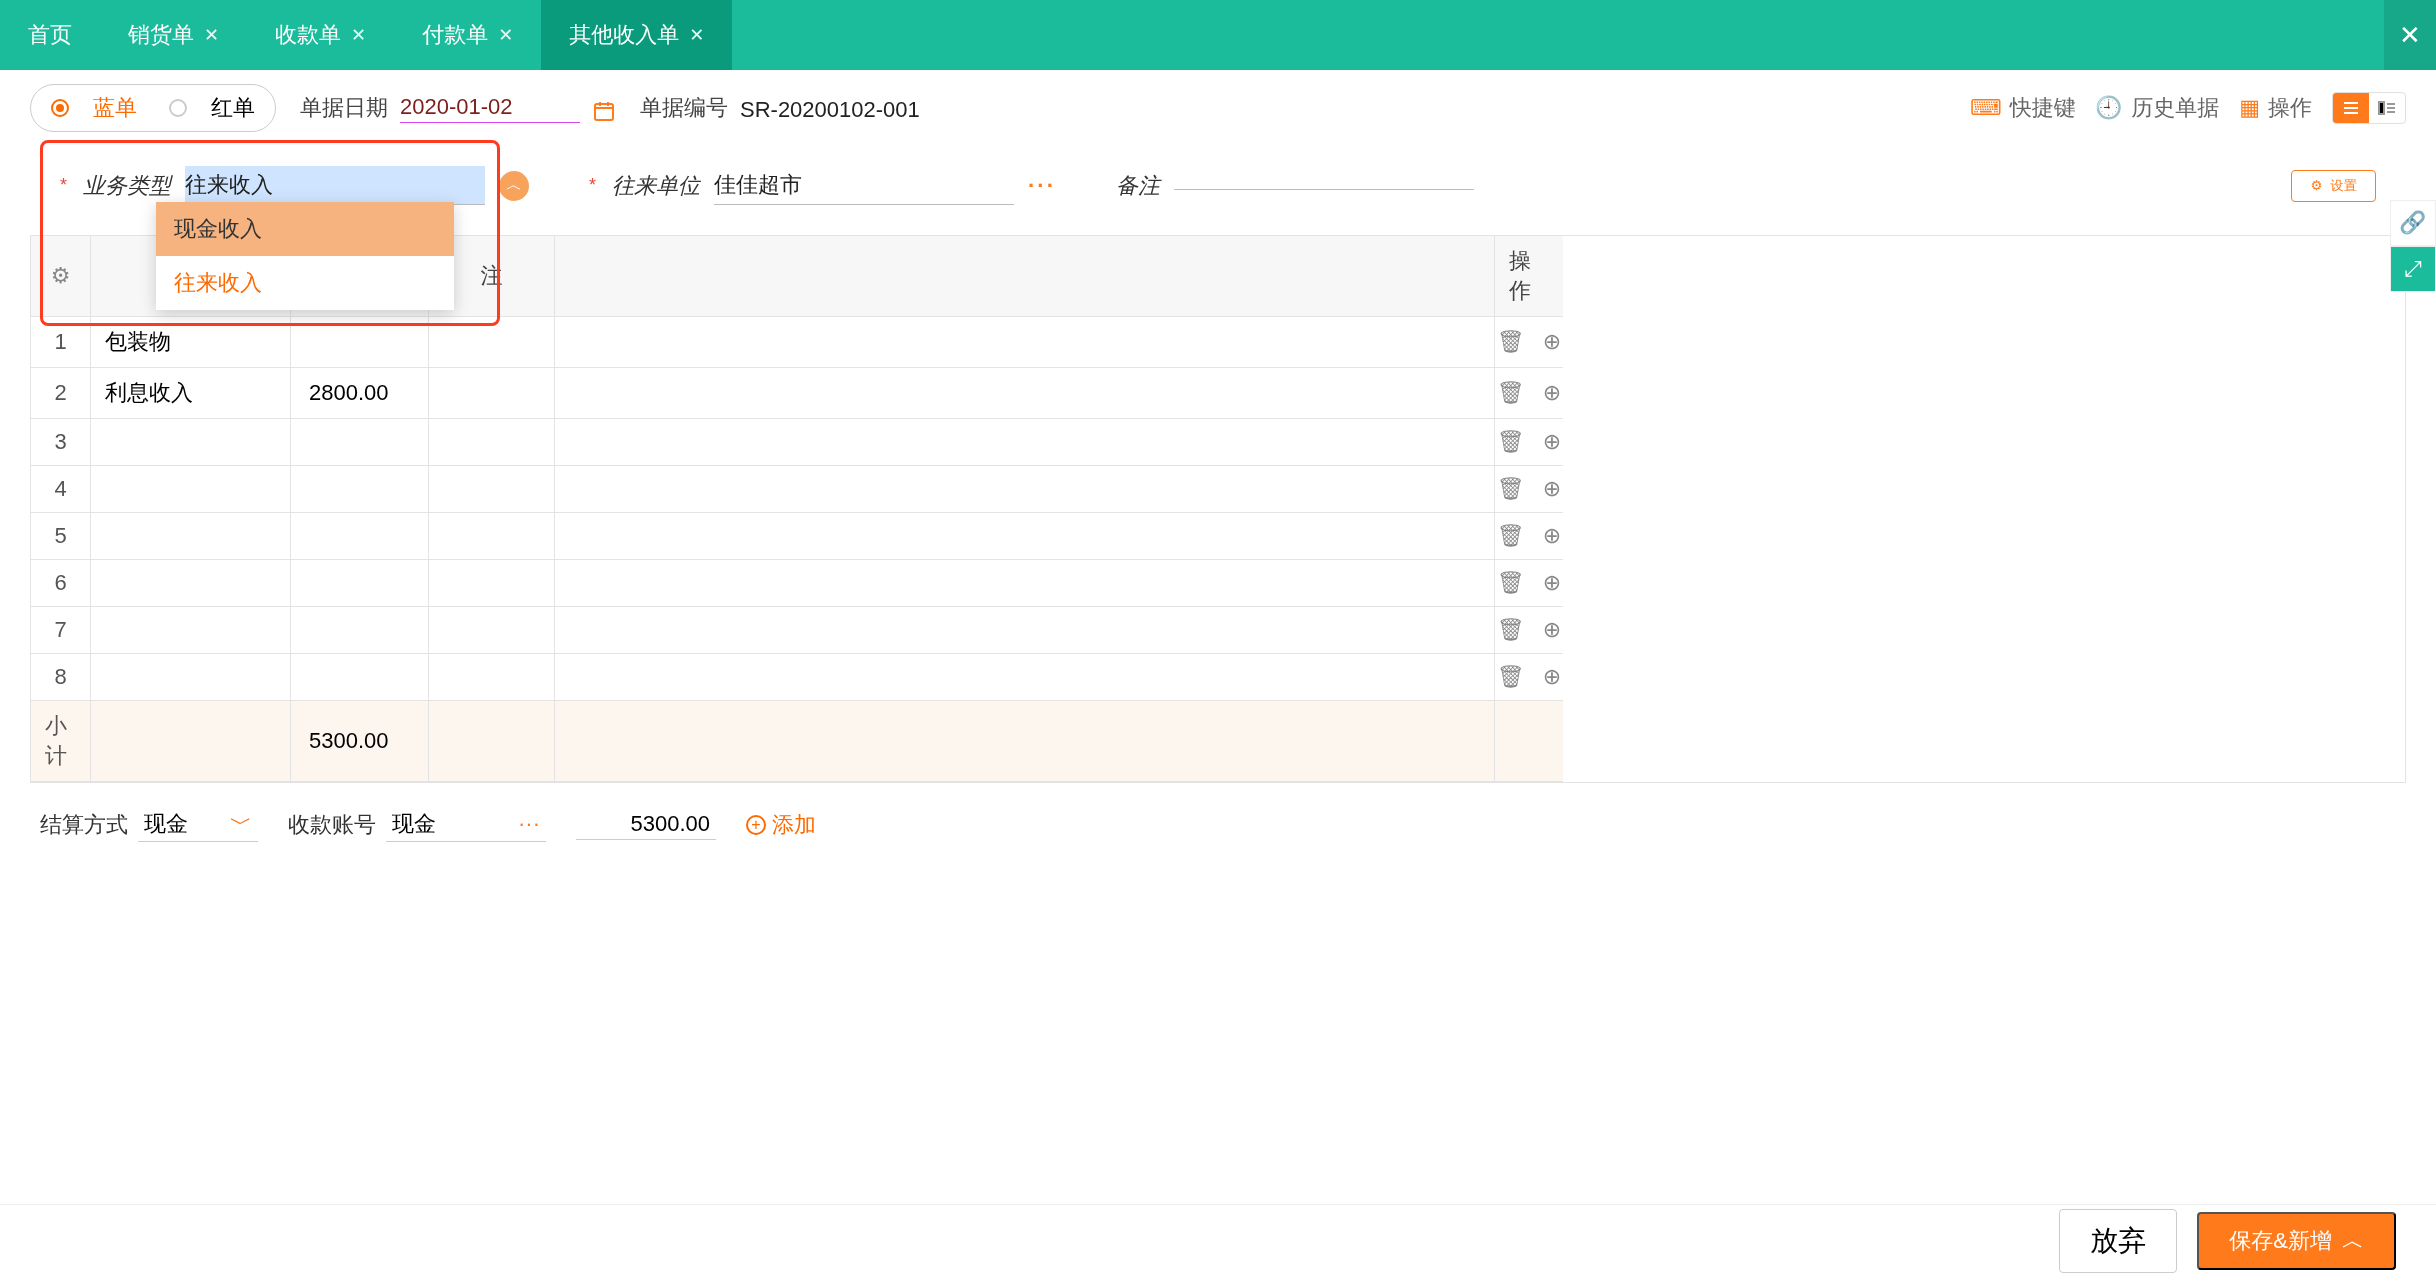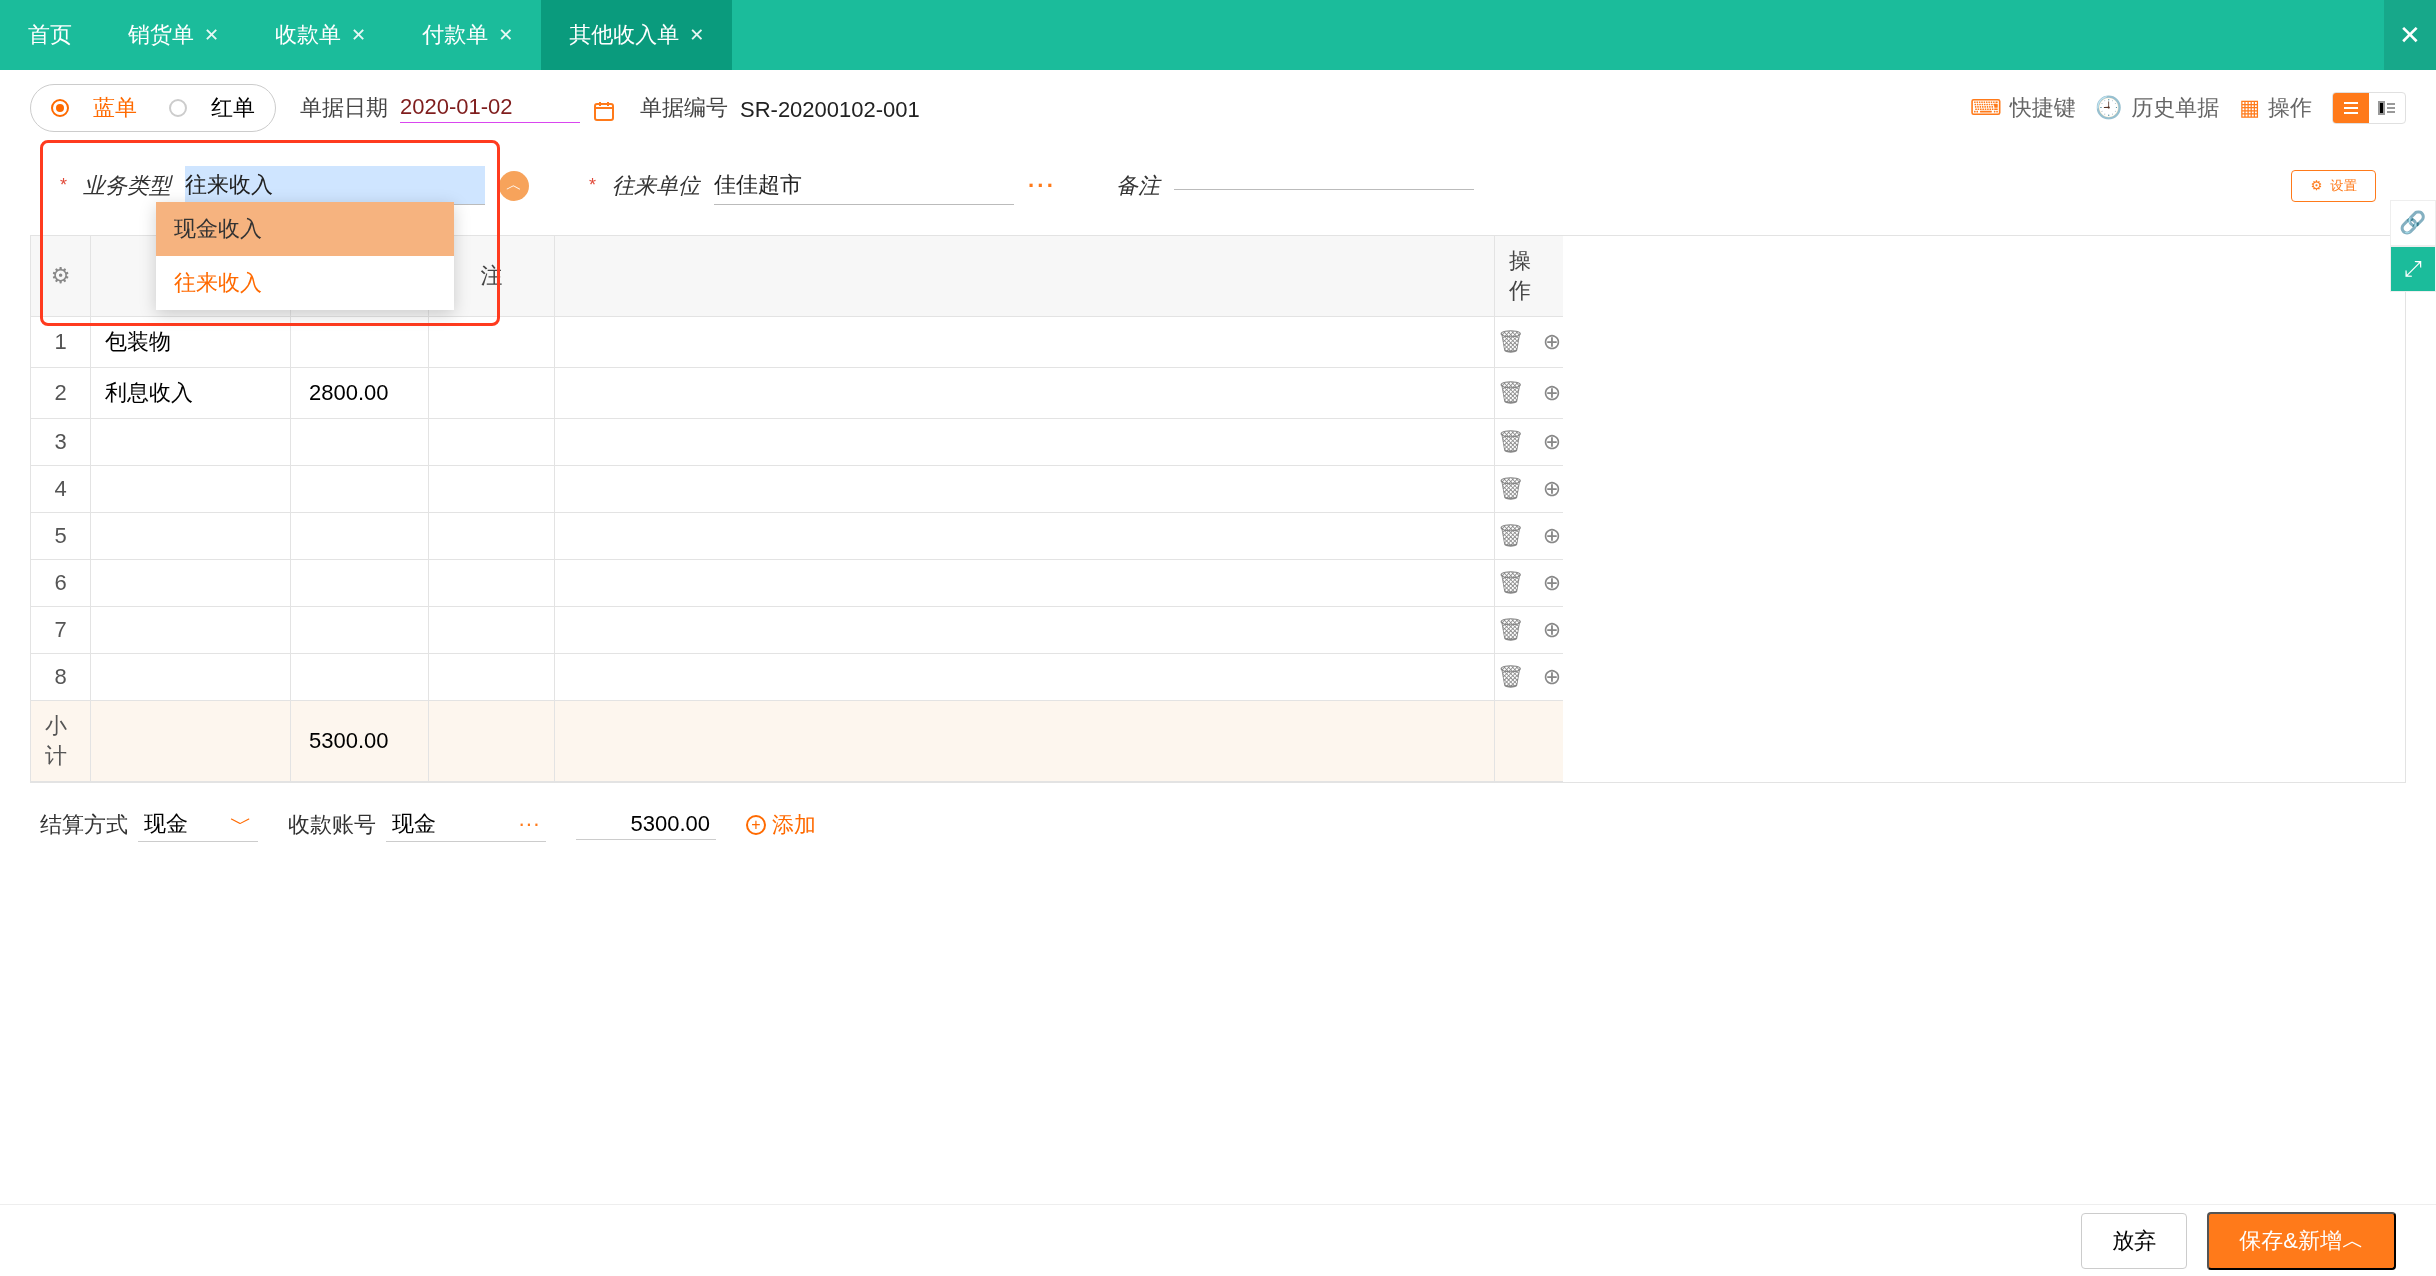"放弃" .btn-outline { font-size: 22px -> 28px }
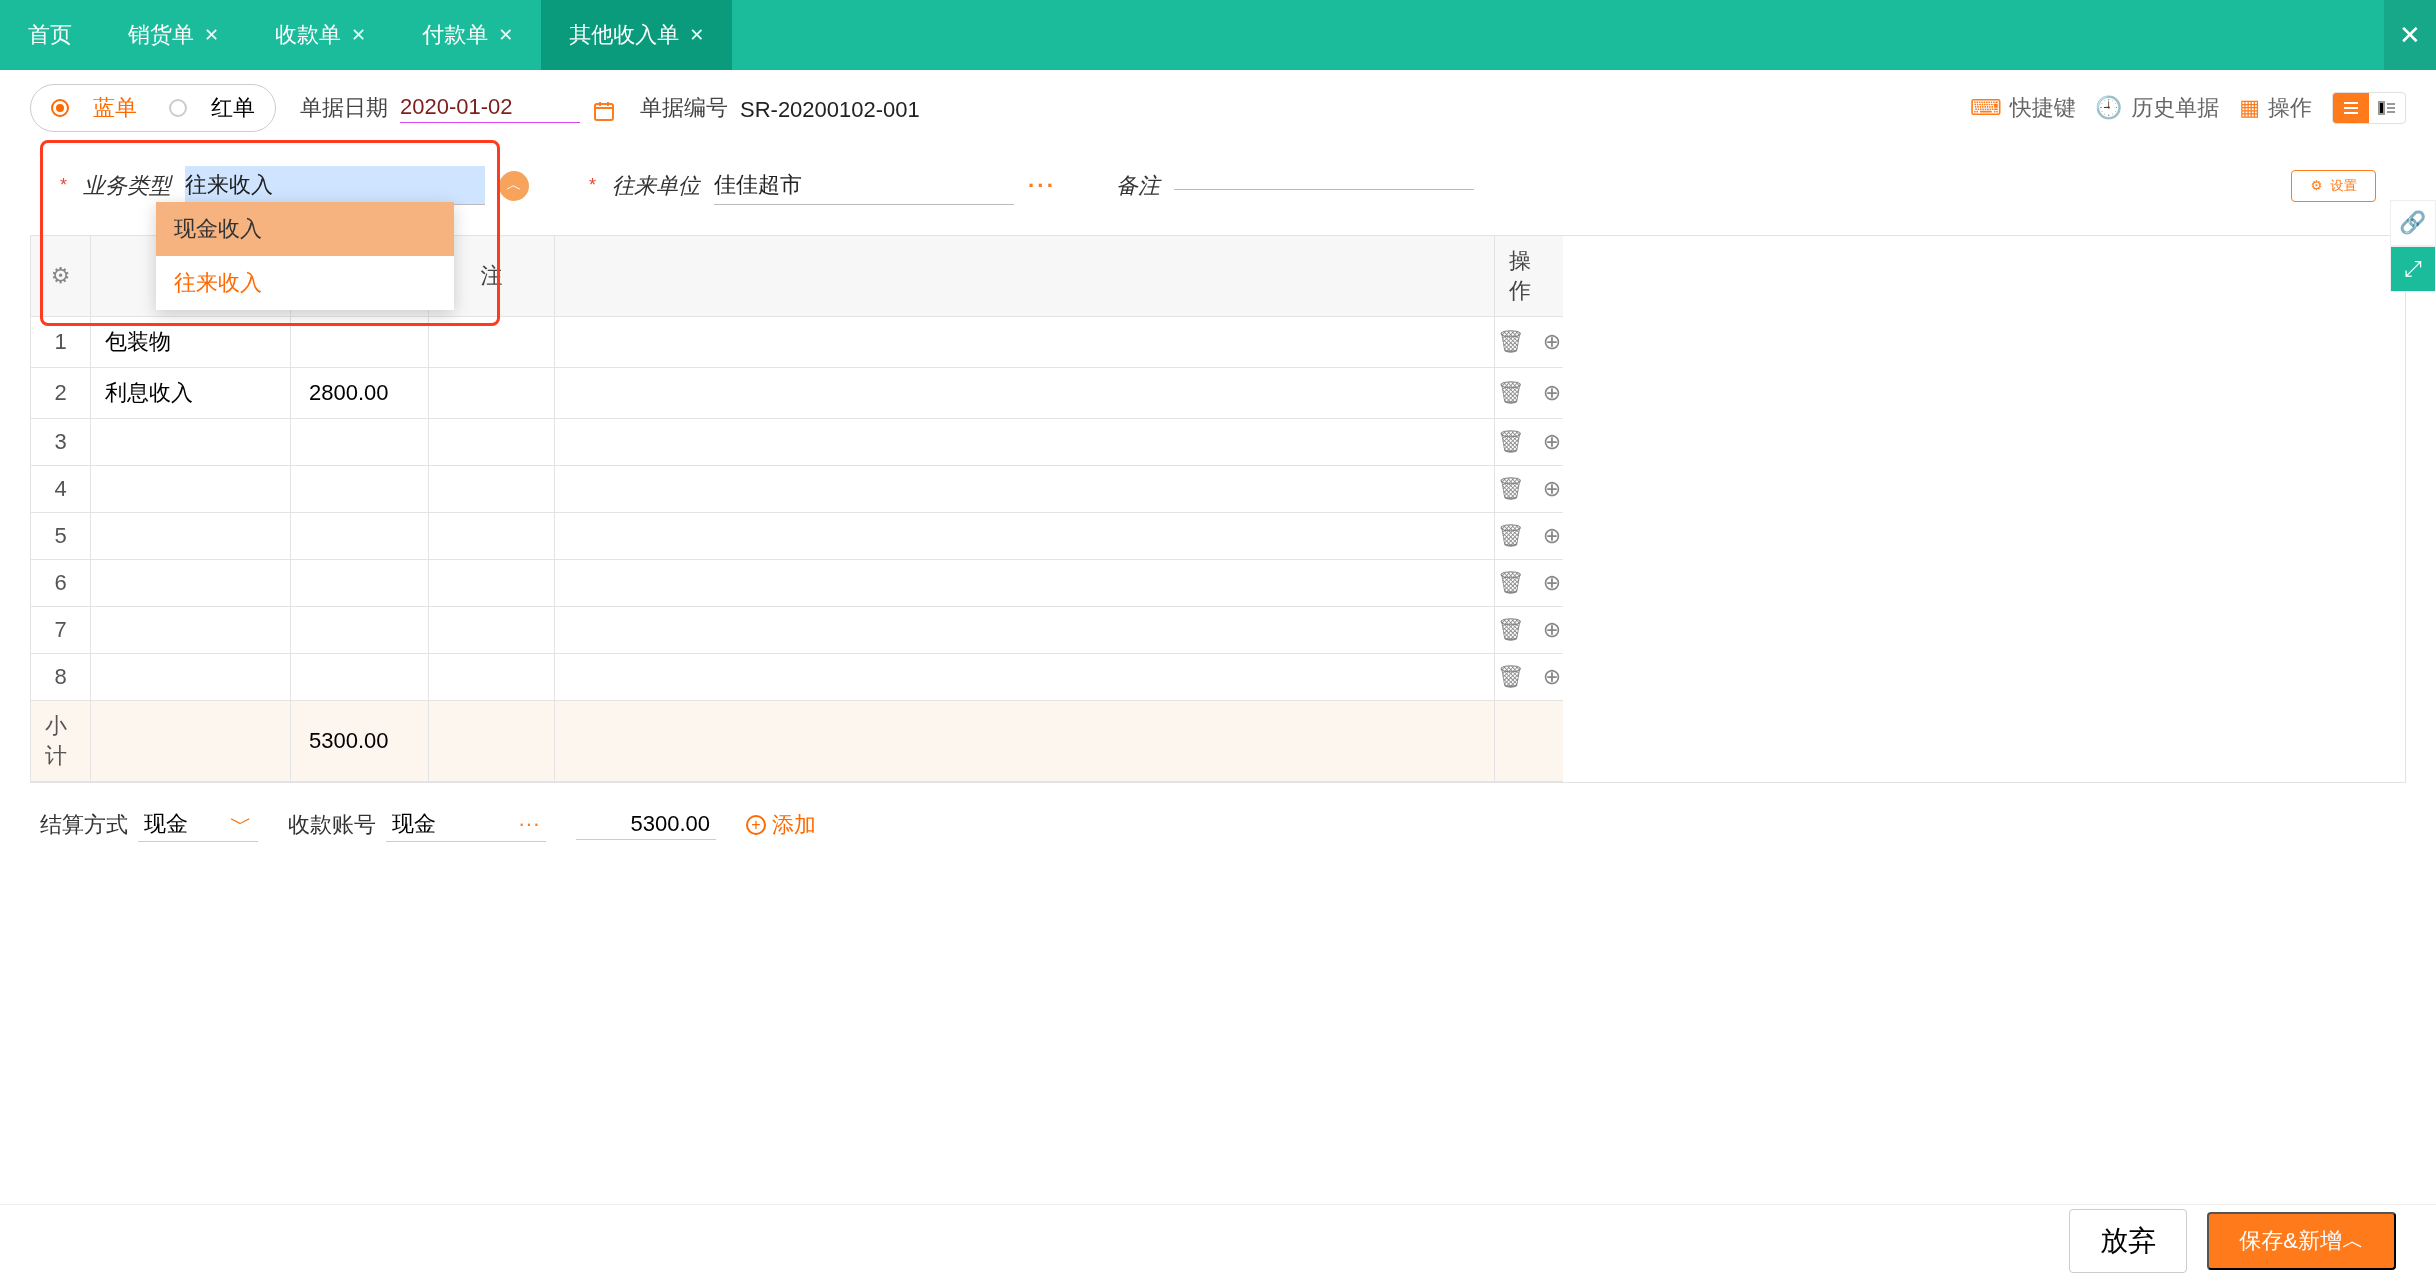"保存&新增" .btn-primary { gap: none -> 10px }
